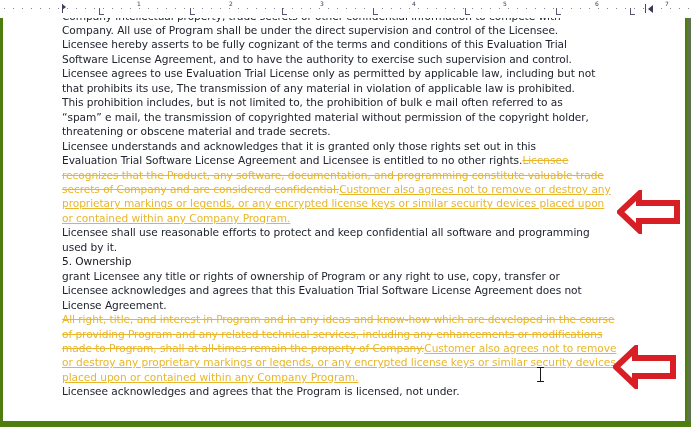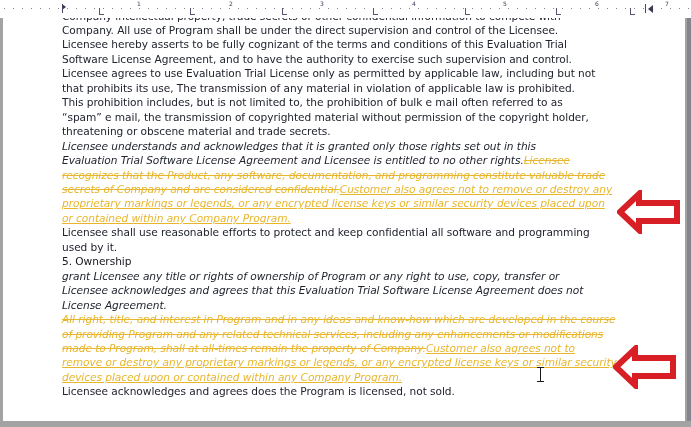"Company. All use of Program" .window-frame { background: #a3a3a3 -> #4d7c0f }
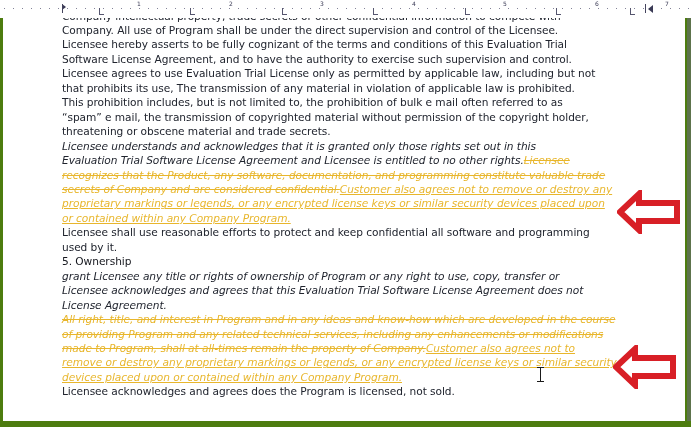"Licensee understands and acknowledges" .revised { font-style: italic -> none }
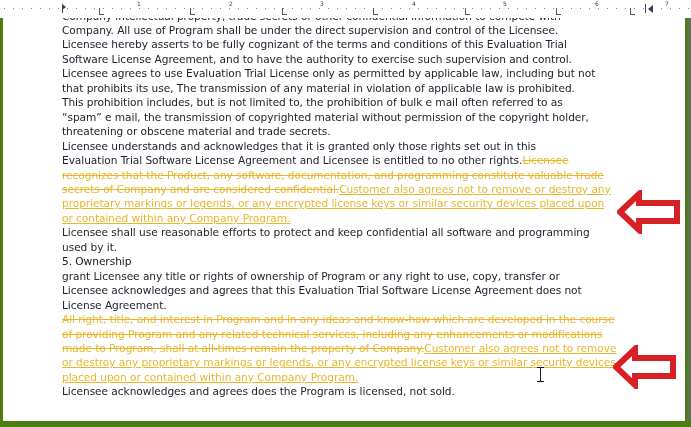"Licensee acknowledges and agrees does" div.para { text: does the Program is licensed, not sold -> that the Program is licensed, not under }
